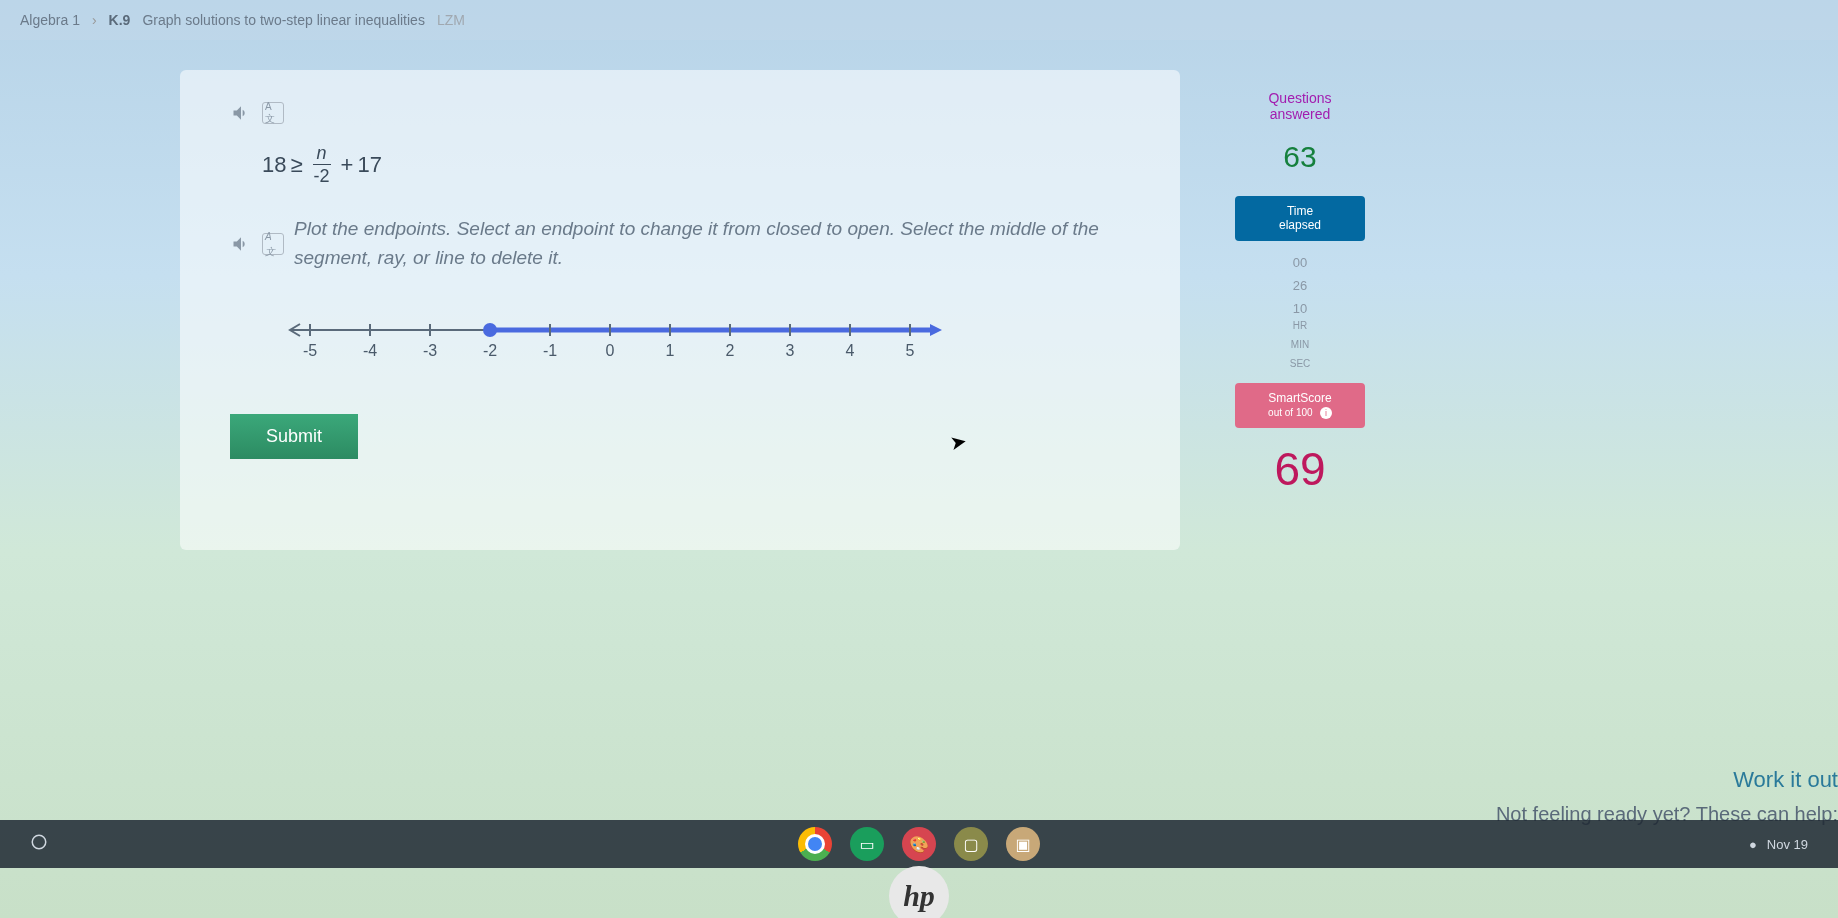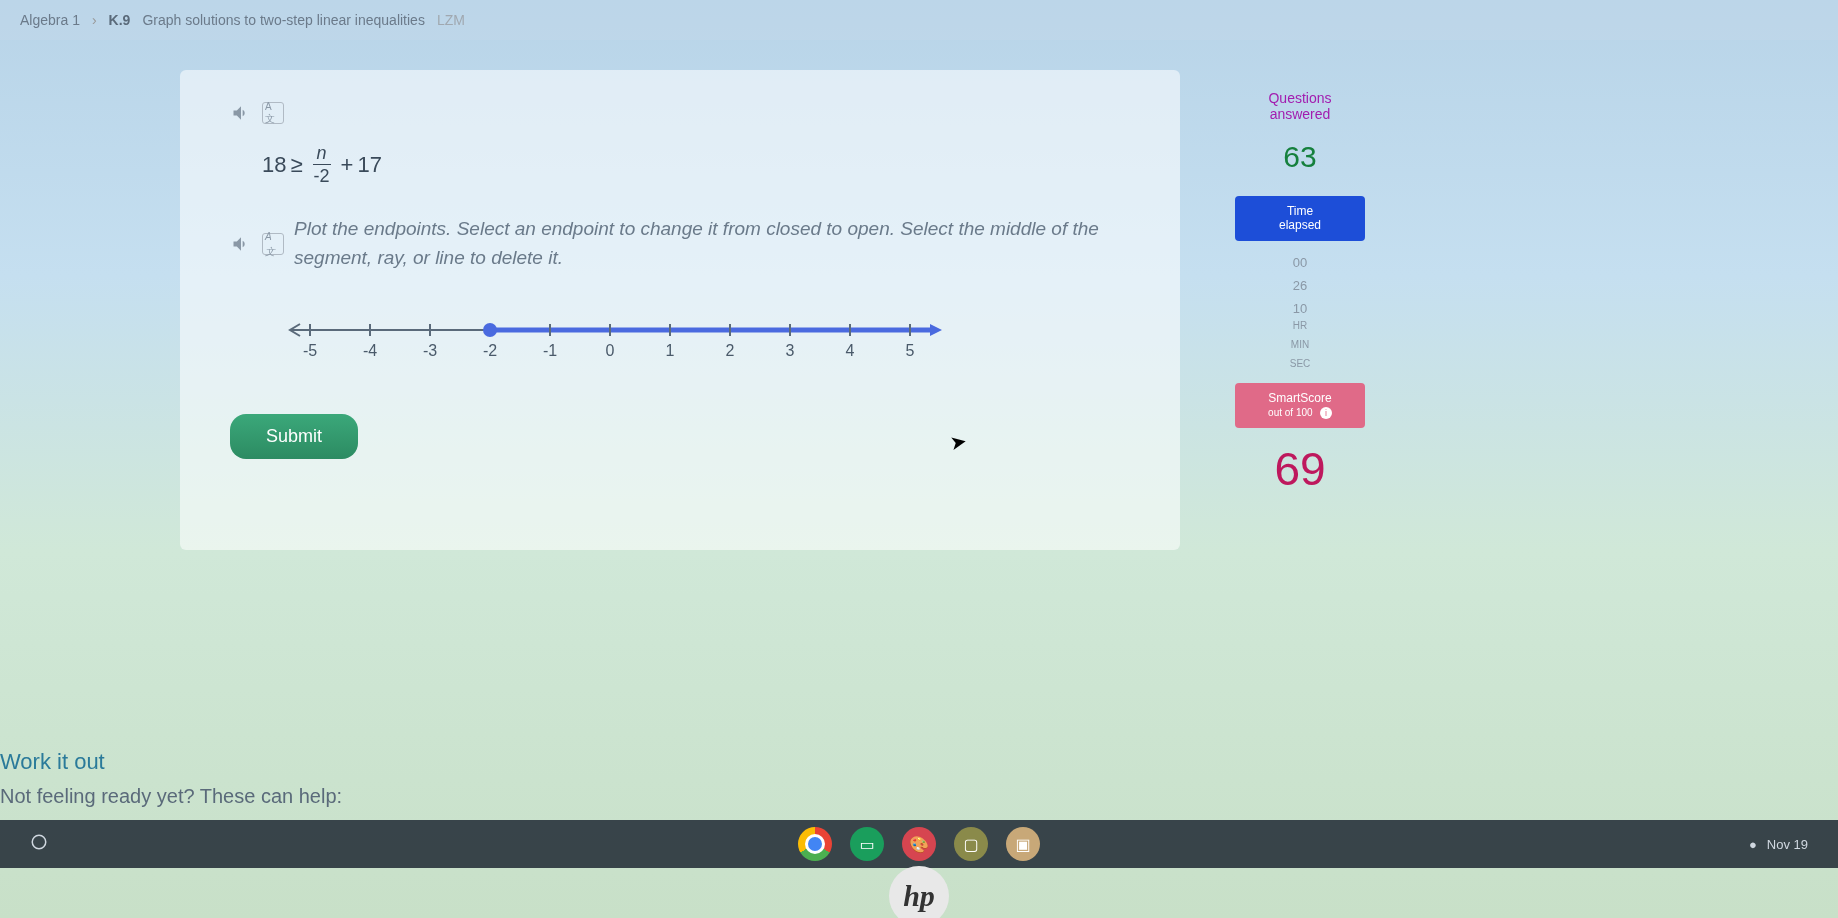"Time" .sidebar .stat-btn.teal { background: #1d4ed8 -> #0369a1 }
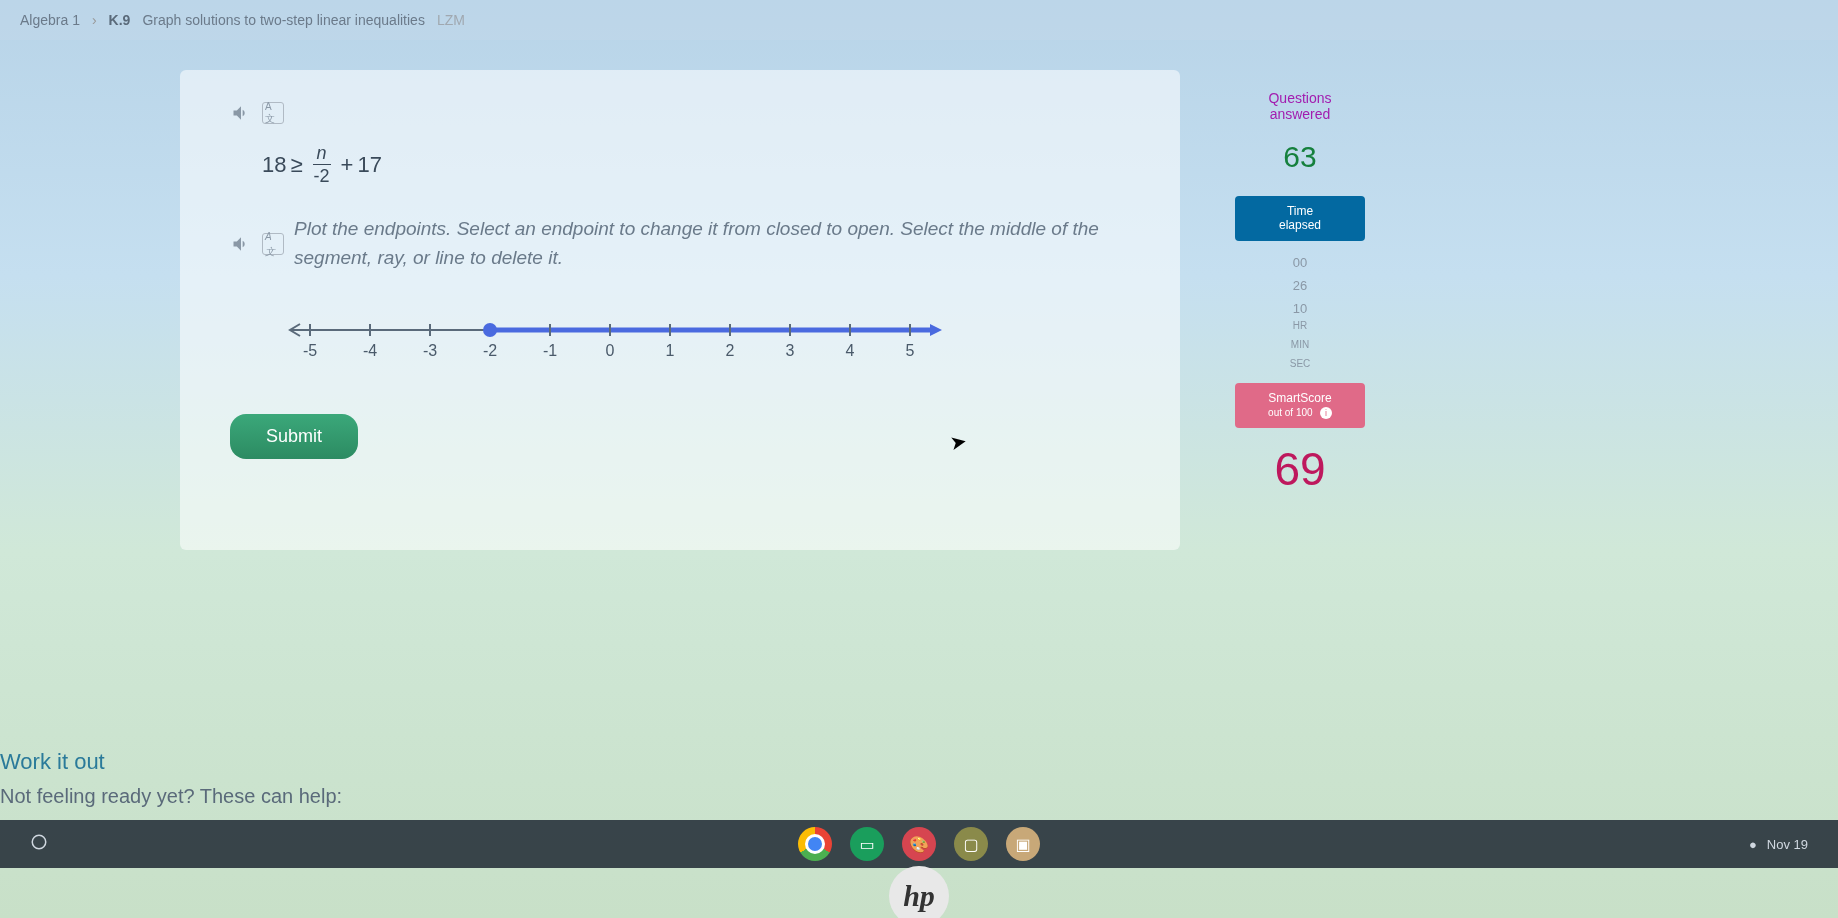"Submit" .submit-btn { border-radius: 16px -> 0 }
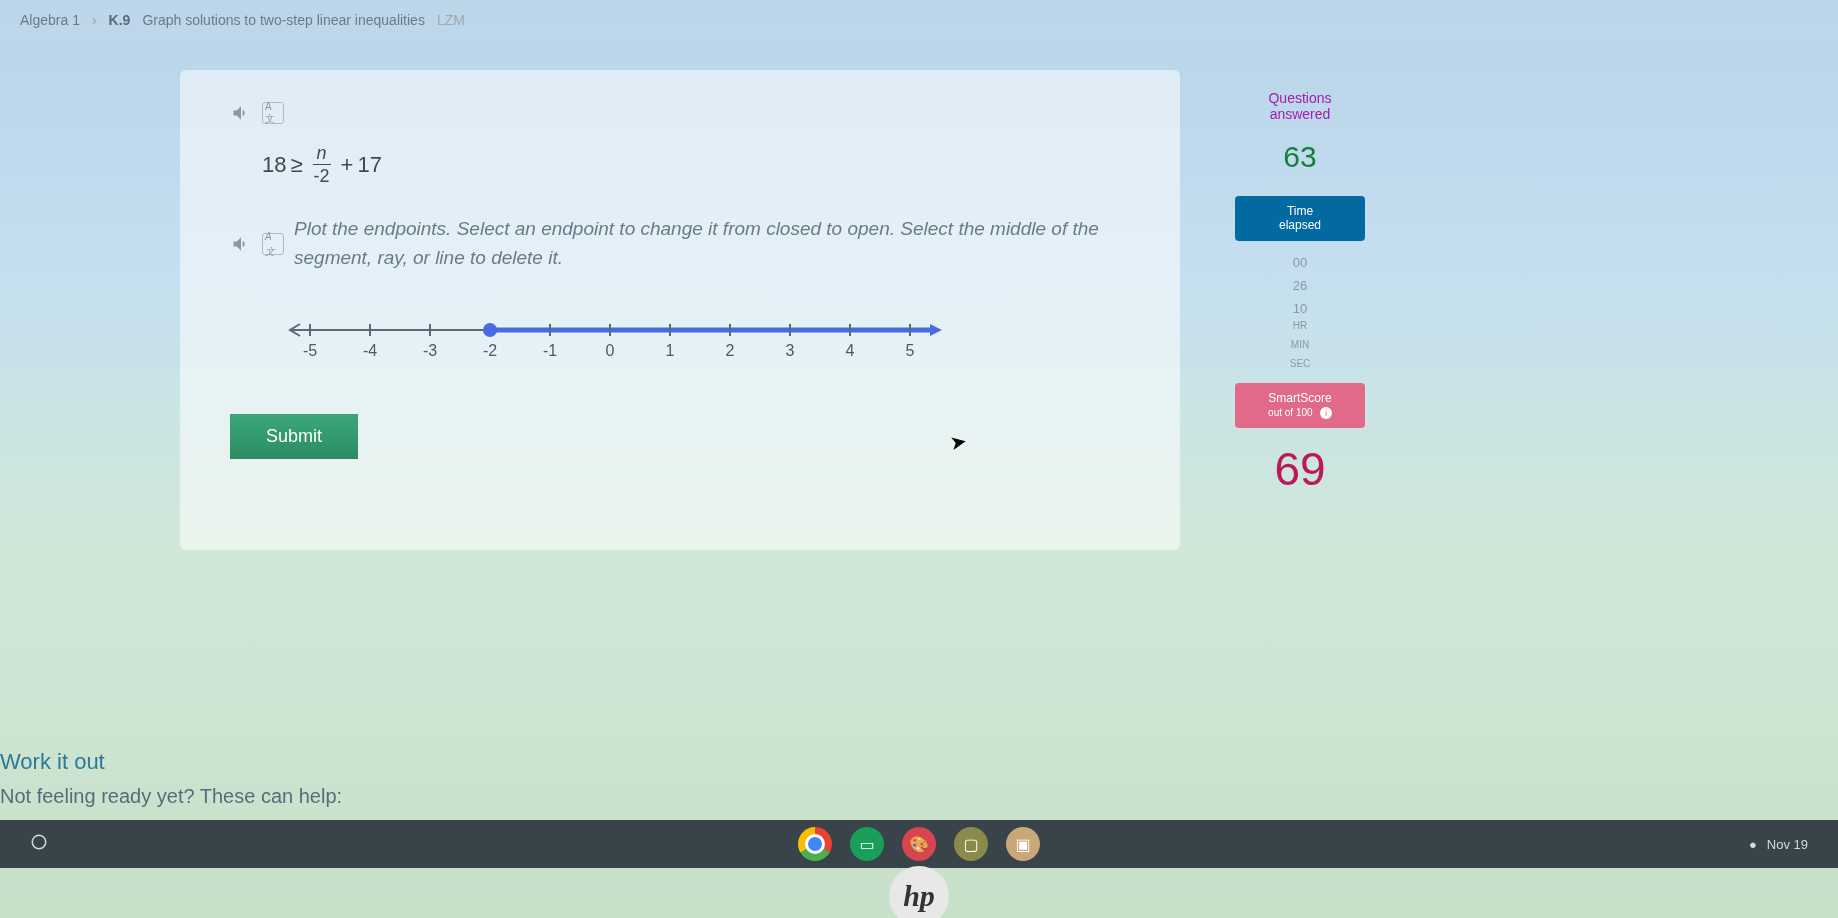"Work it out" .footer-links { bottom: 110px -> 92px; text-align: left -> right }
